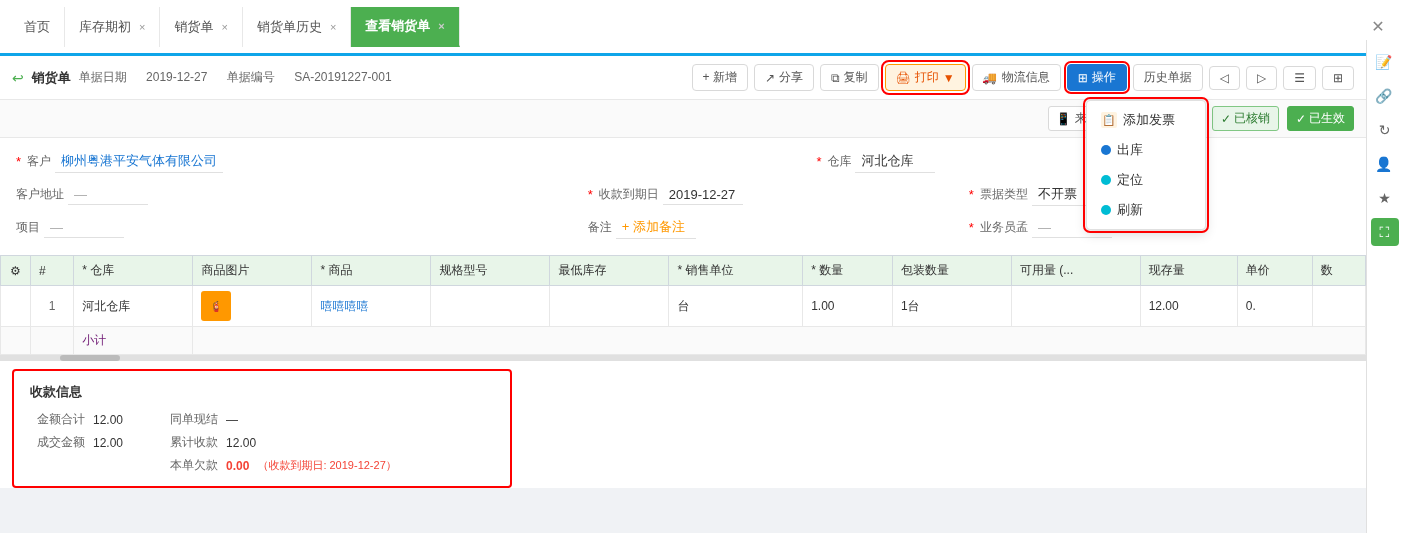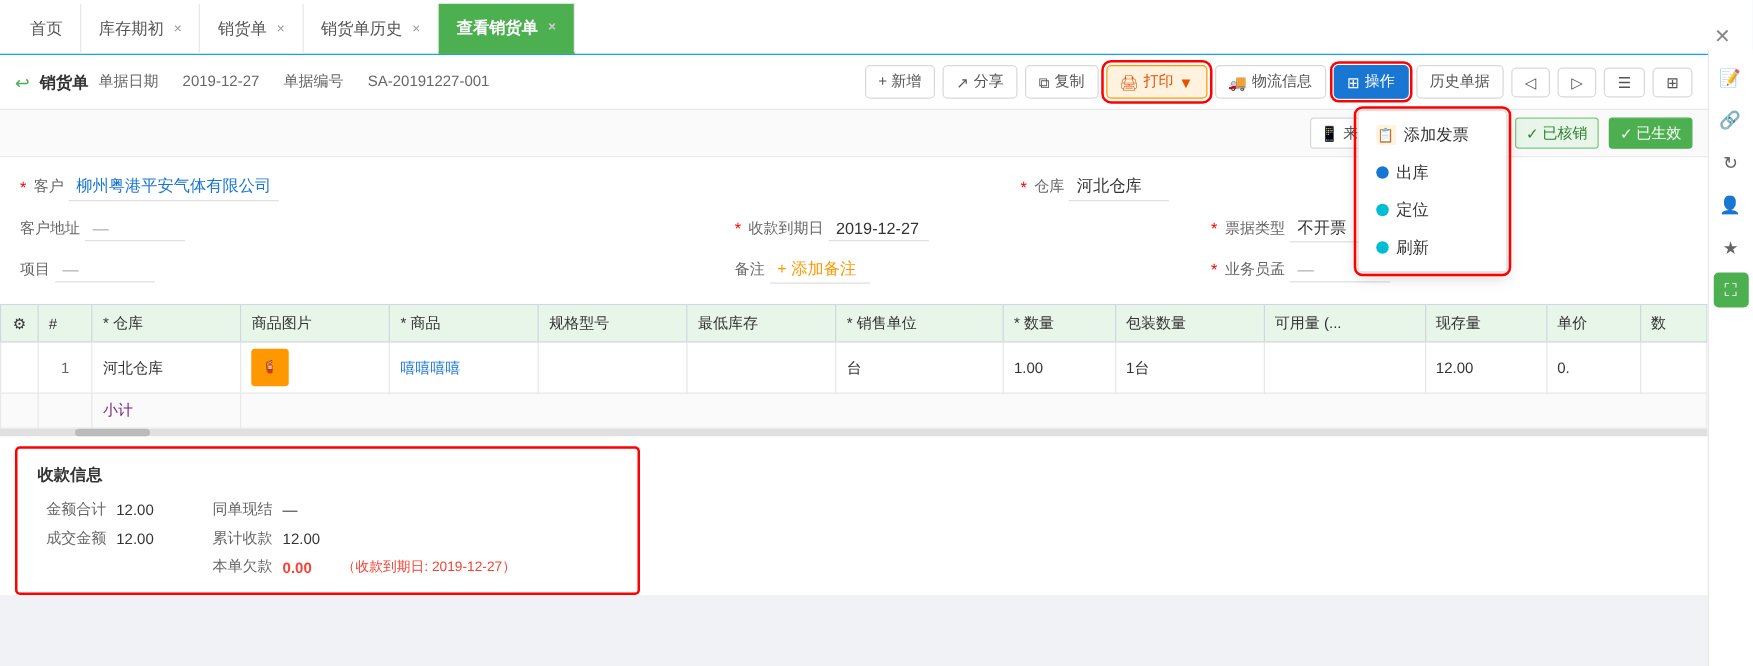"首页" .tab-bar { align-items: flex-end -> center; border-bottom: 1px solid #0ea5e9 -> 3px solid #0ea5e9; height: 44px -> 56px }
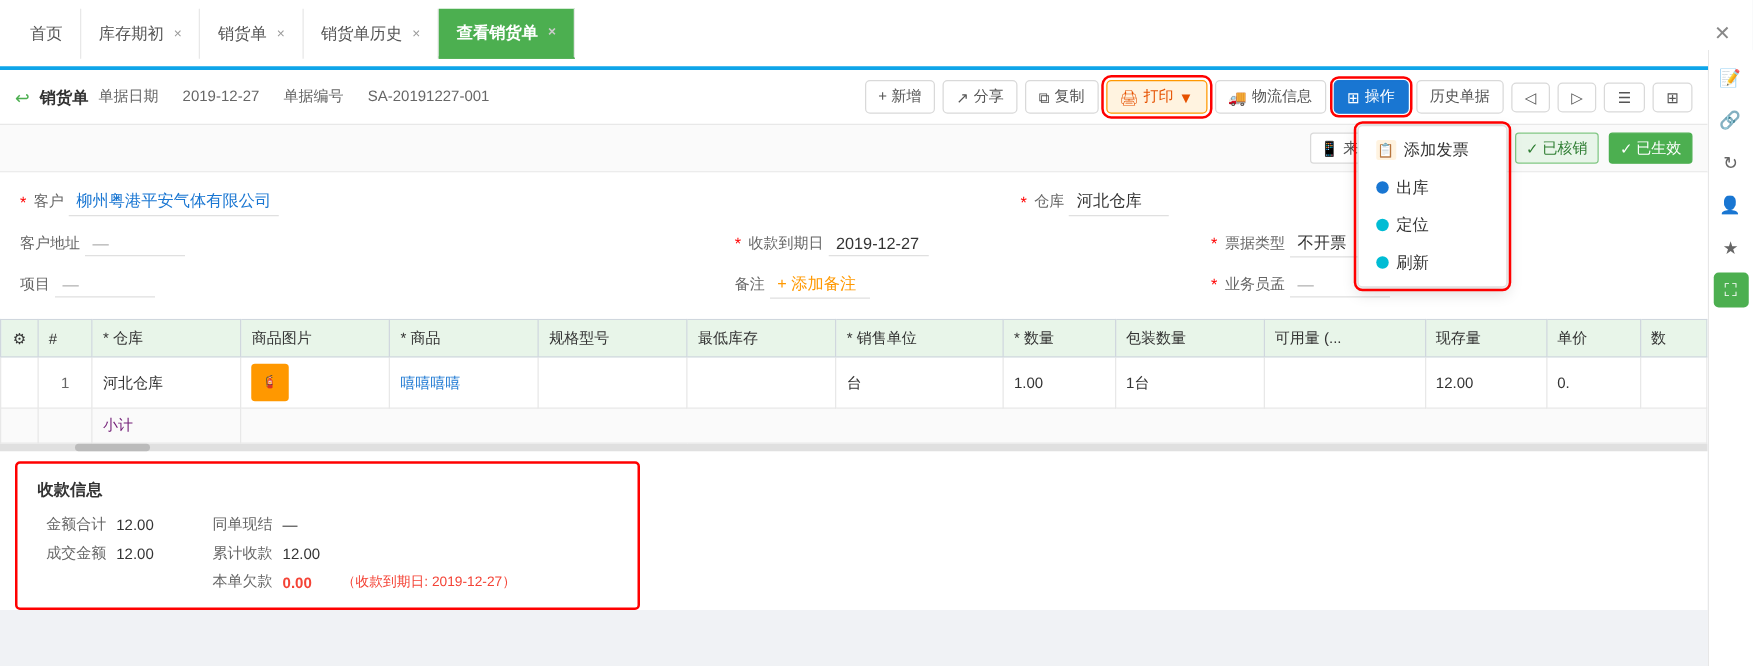"（收款到期日: 2019-12-27）" span { margin-left: 16px -> 0 }
